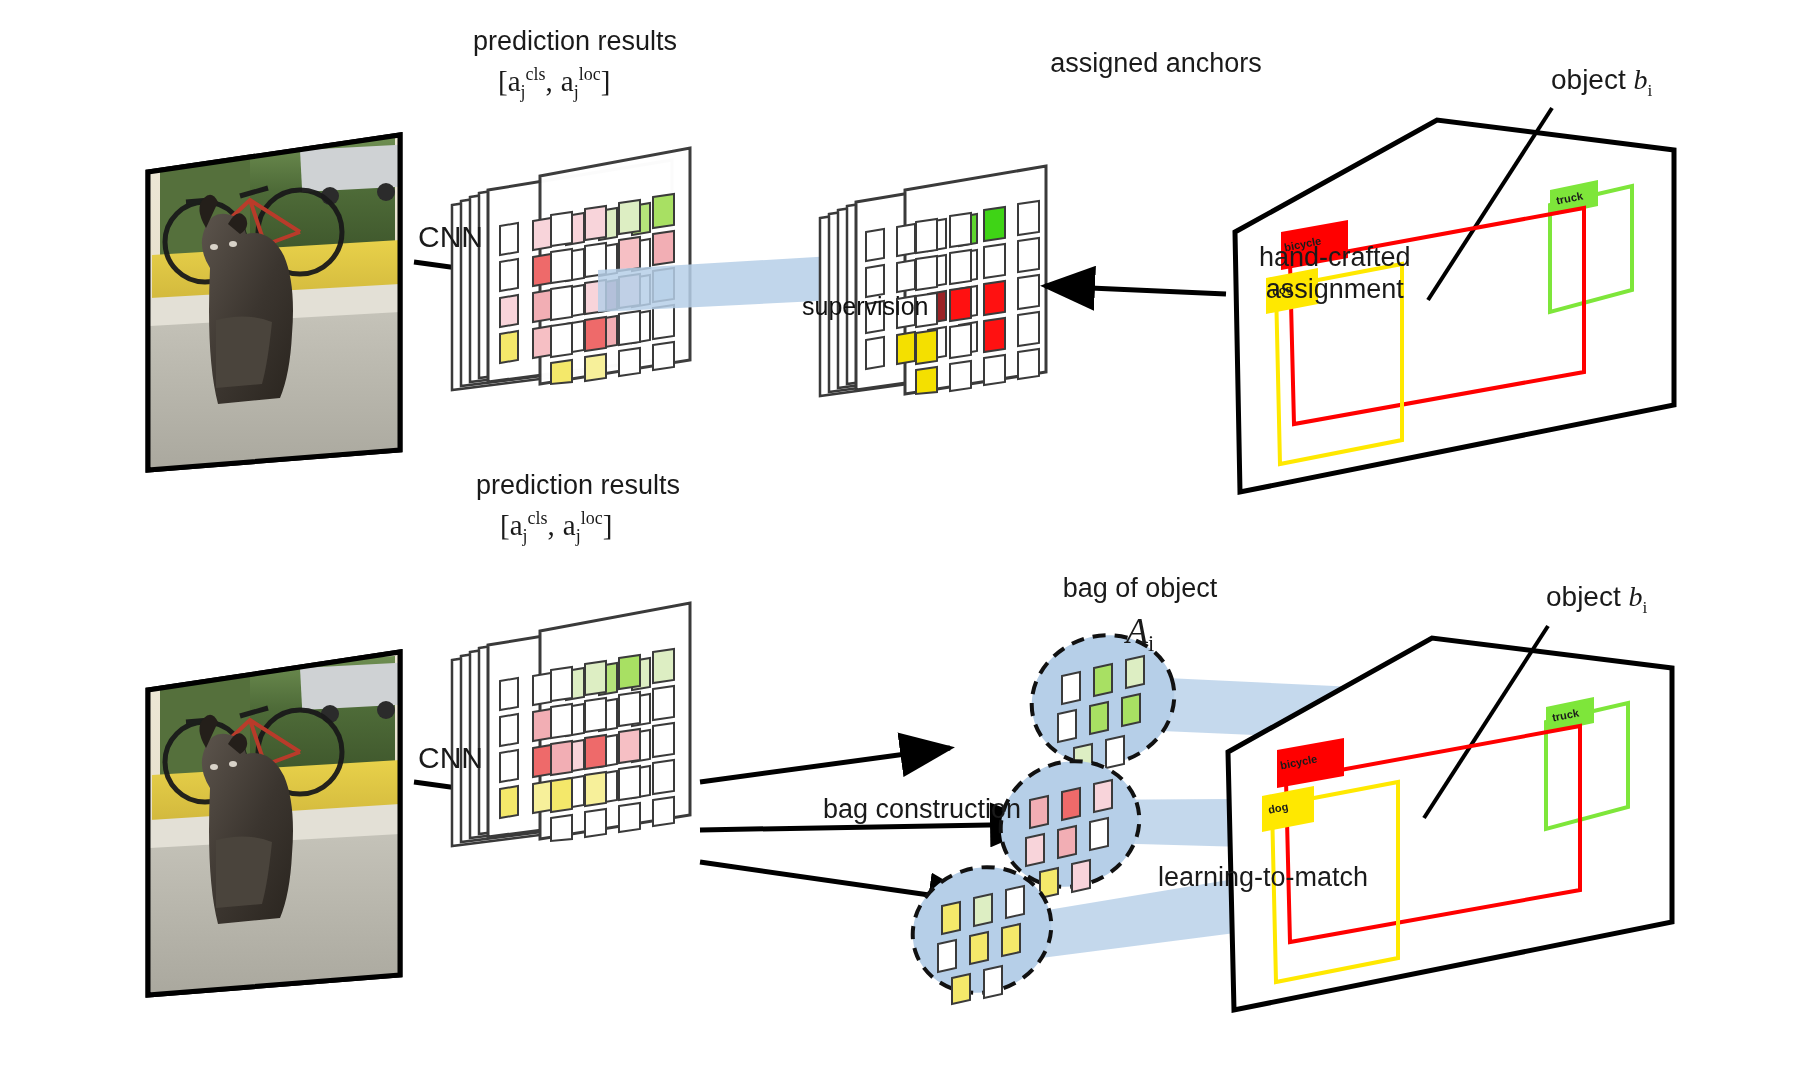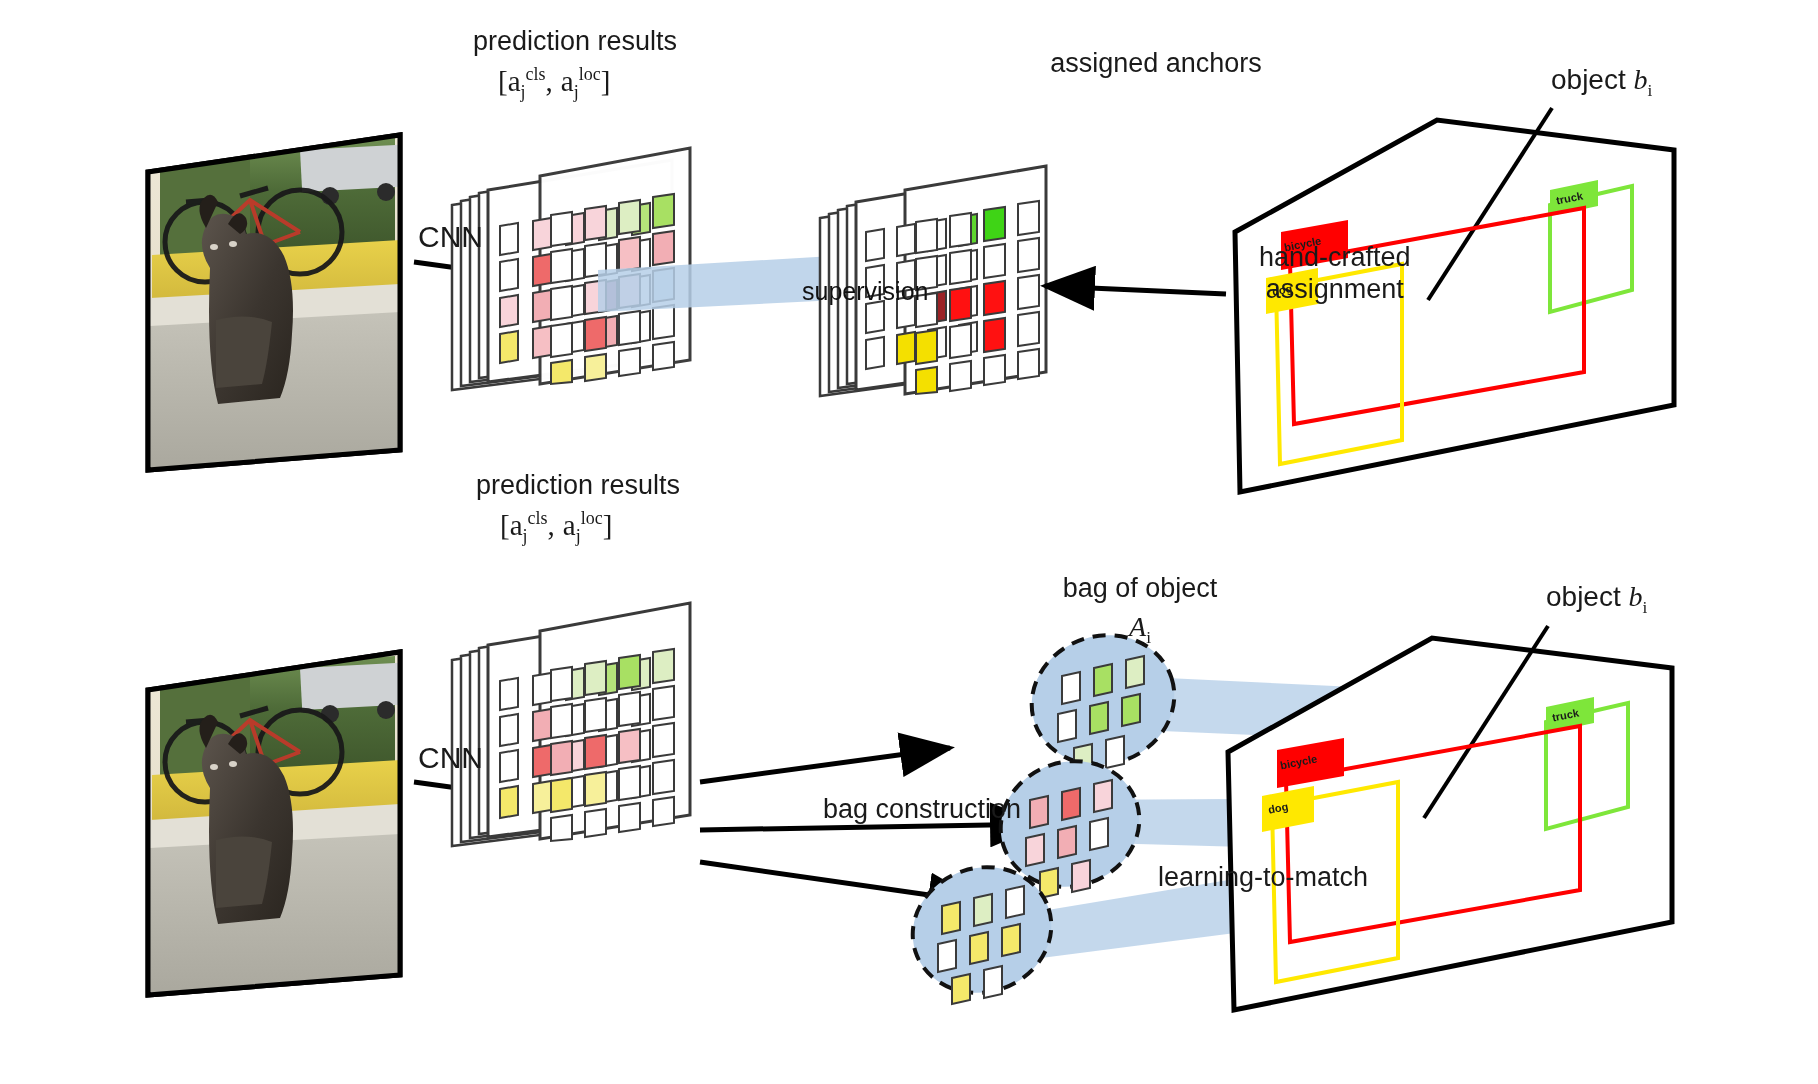"supervision" div.supv { top: 277px -> 292px }
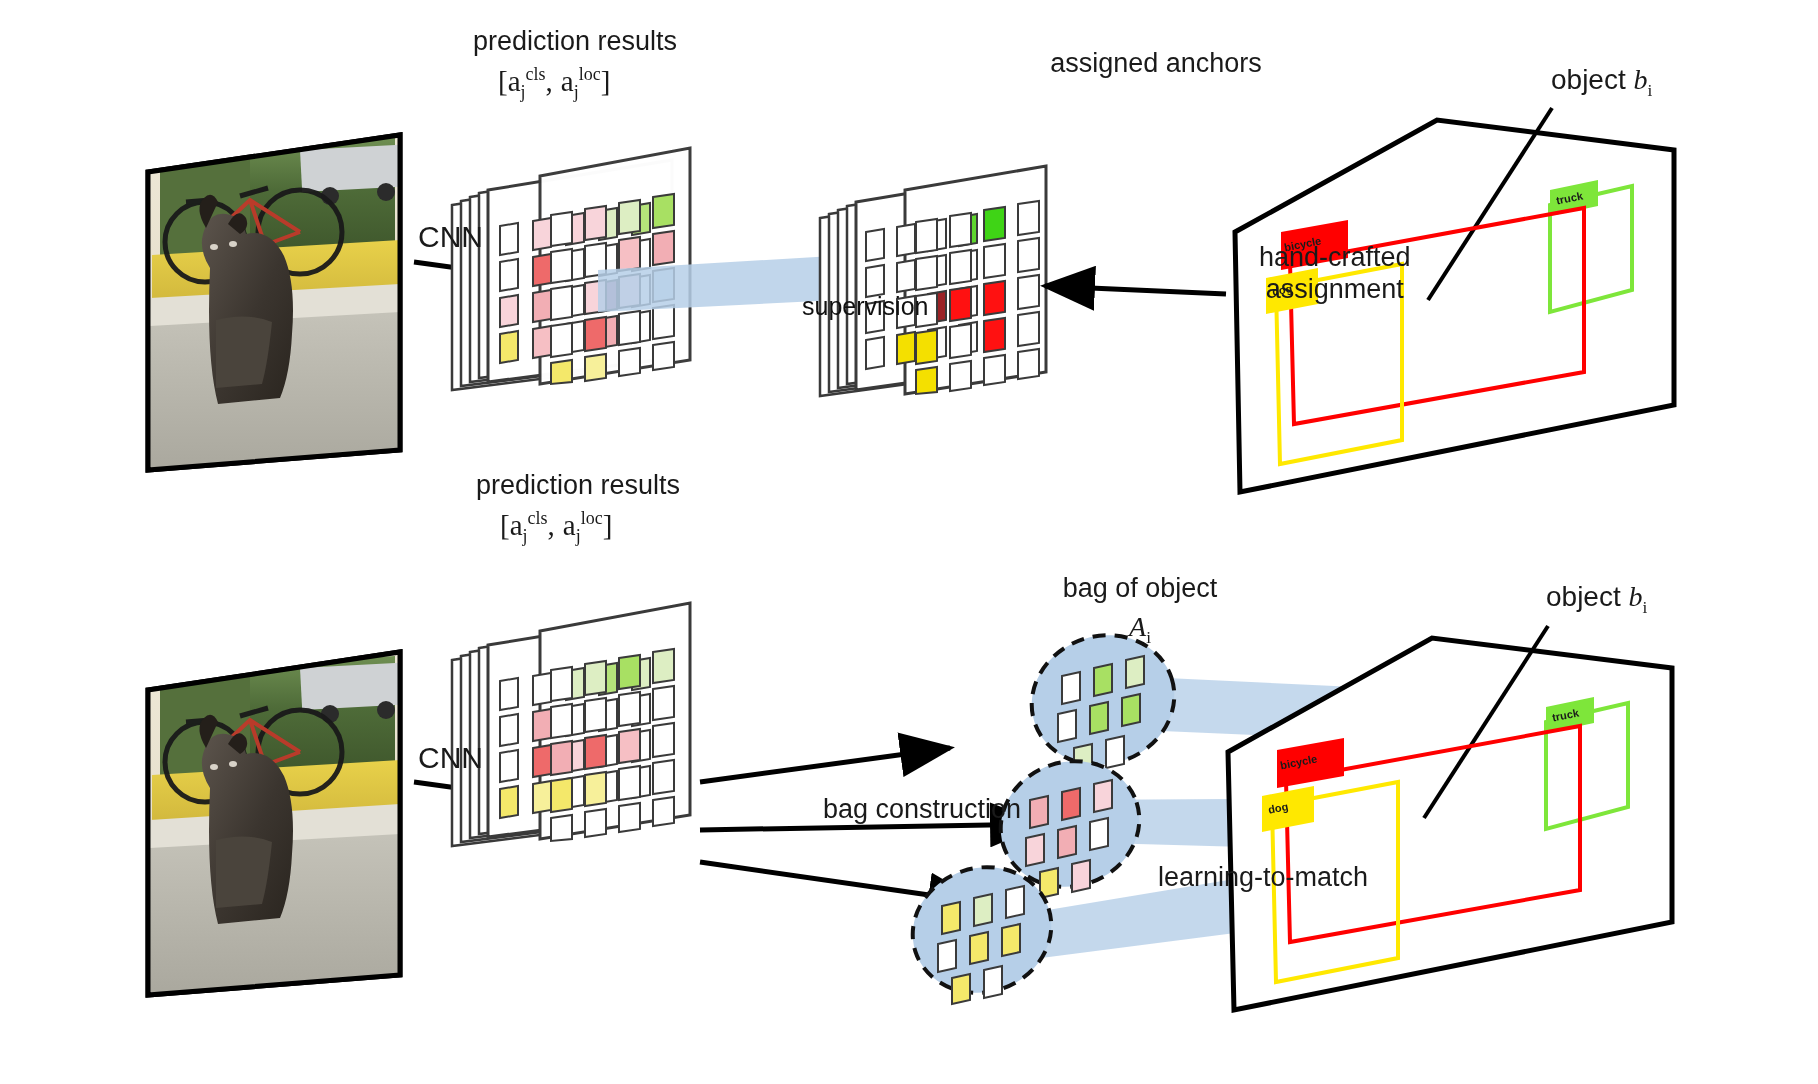"Ai" div.lbl { font-size: 28px -> 36px }
